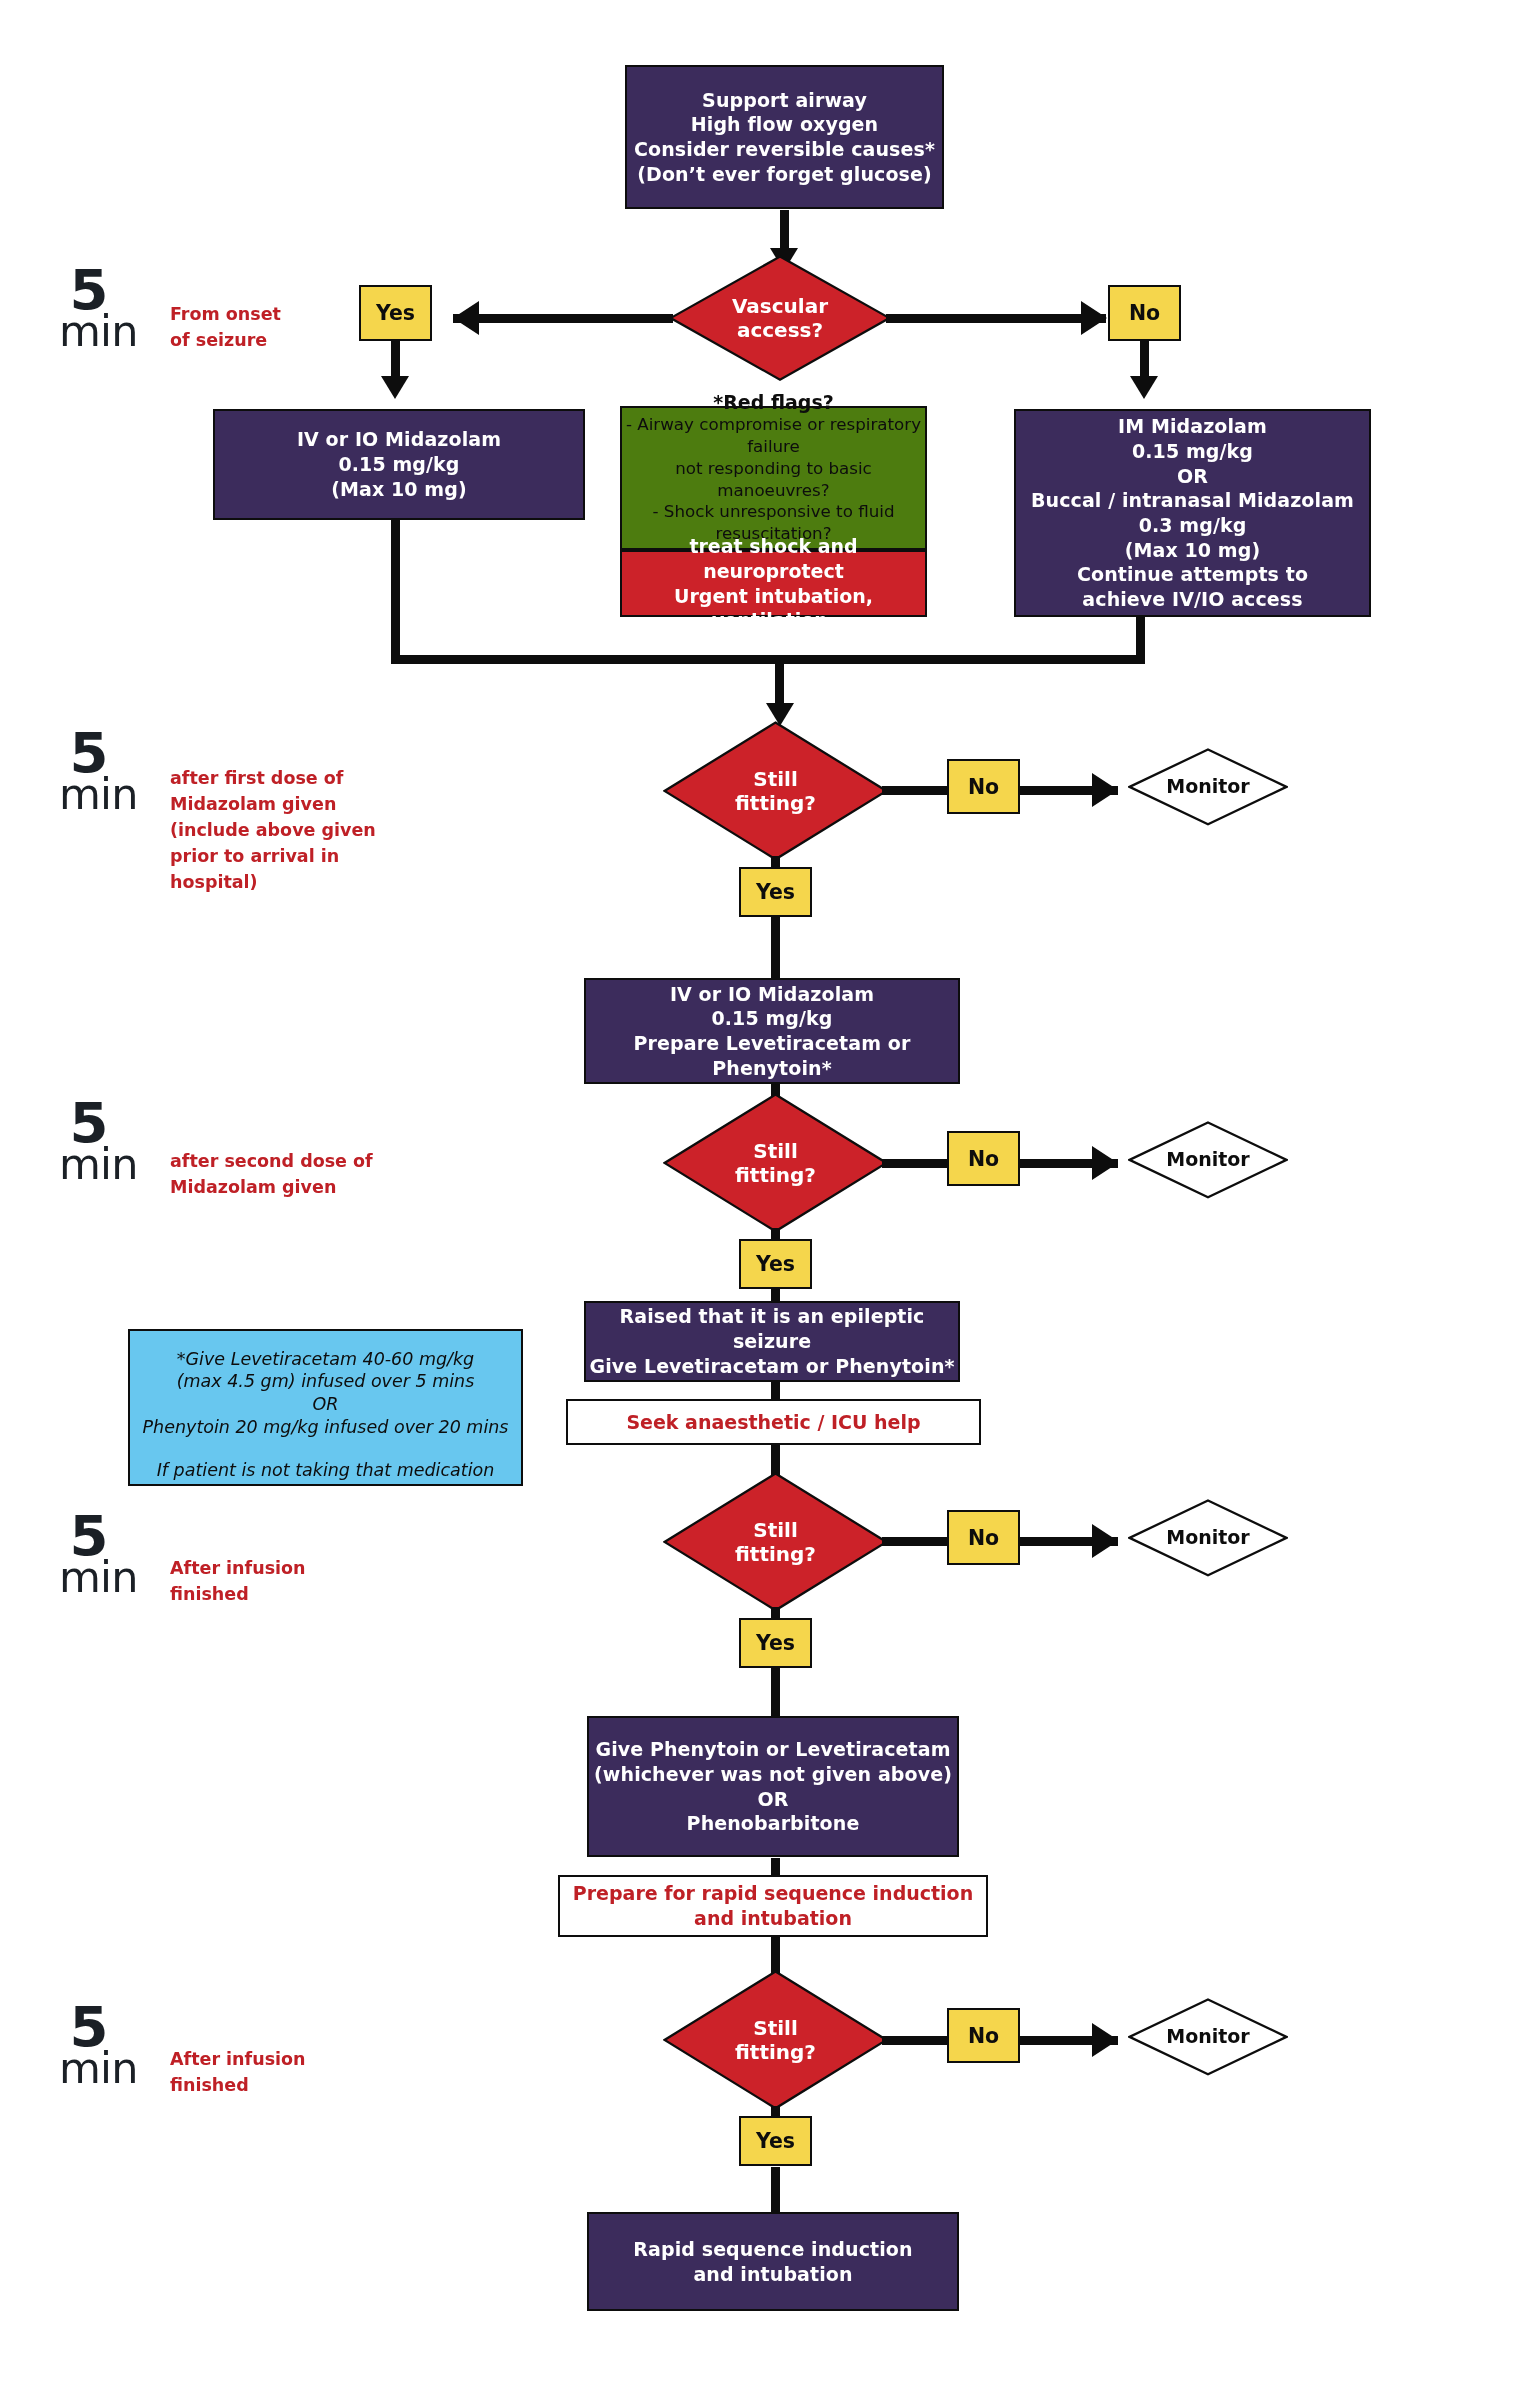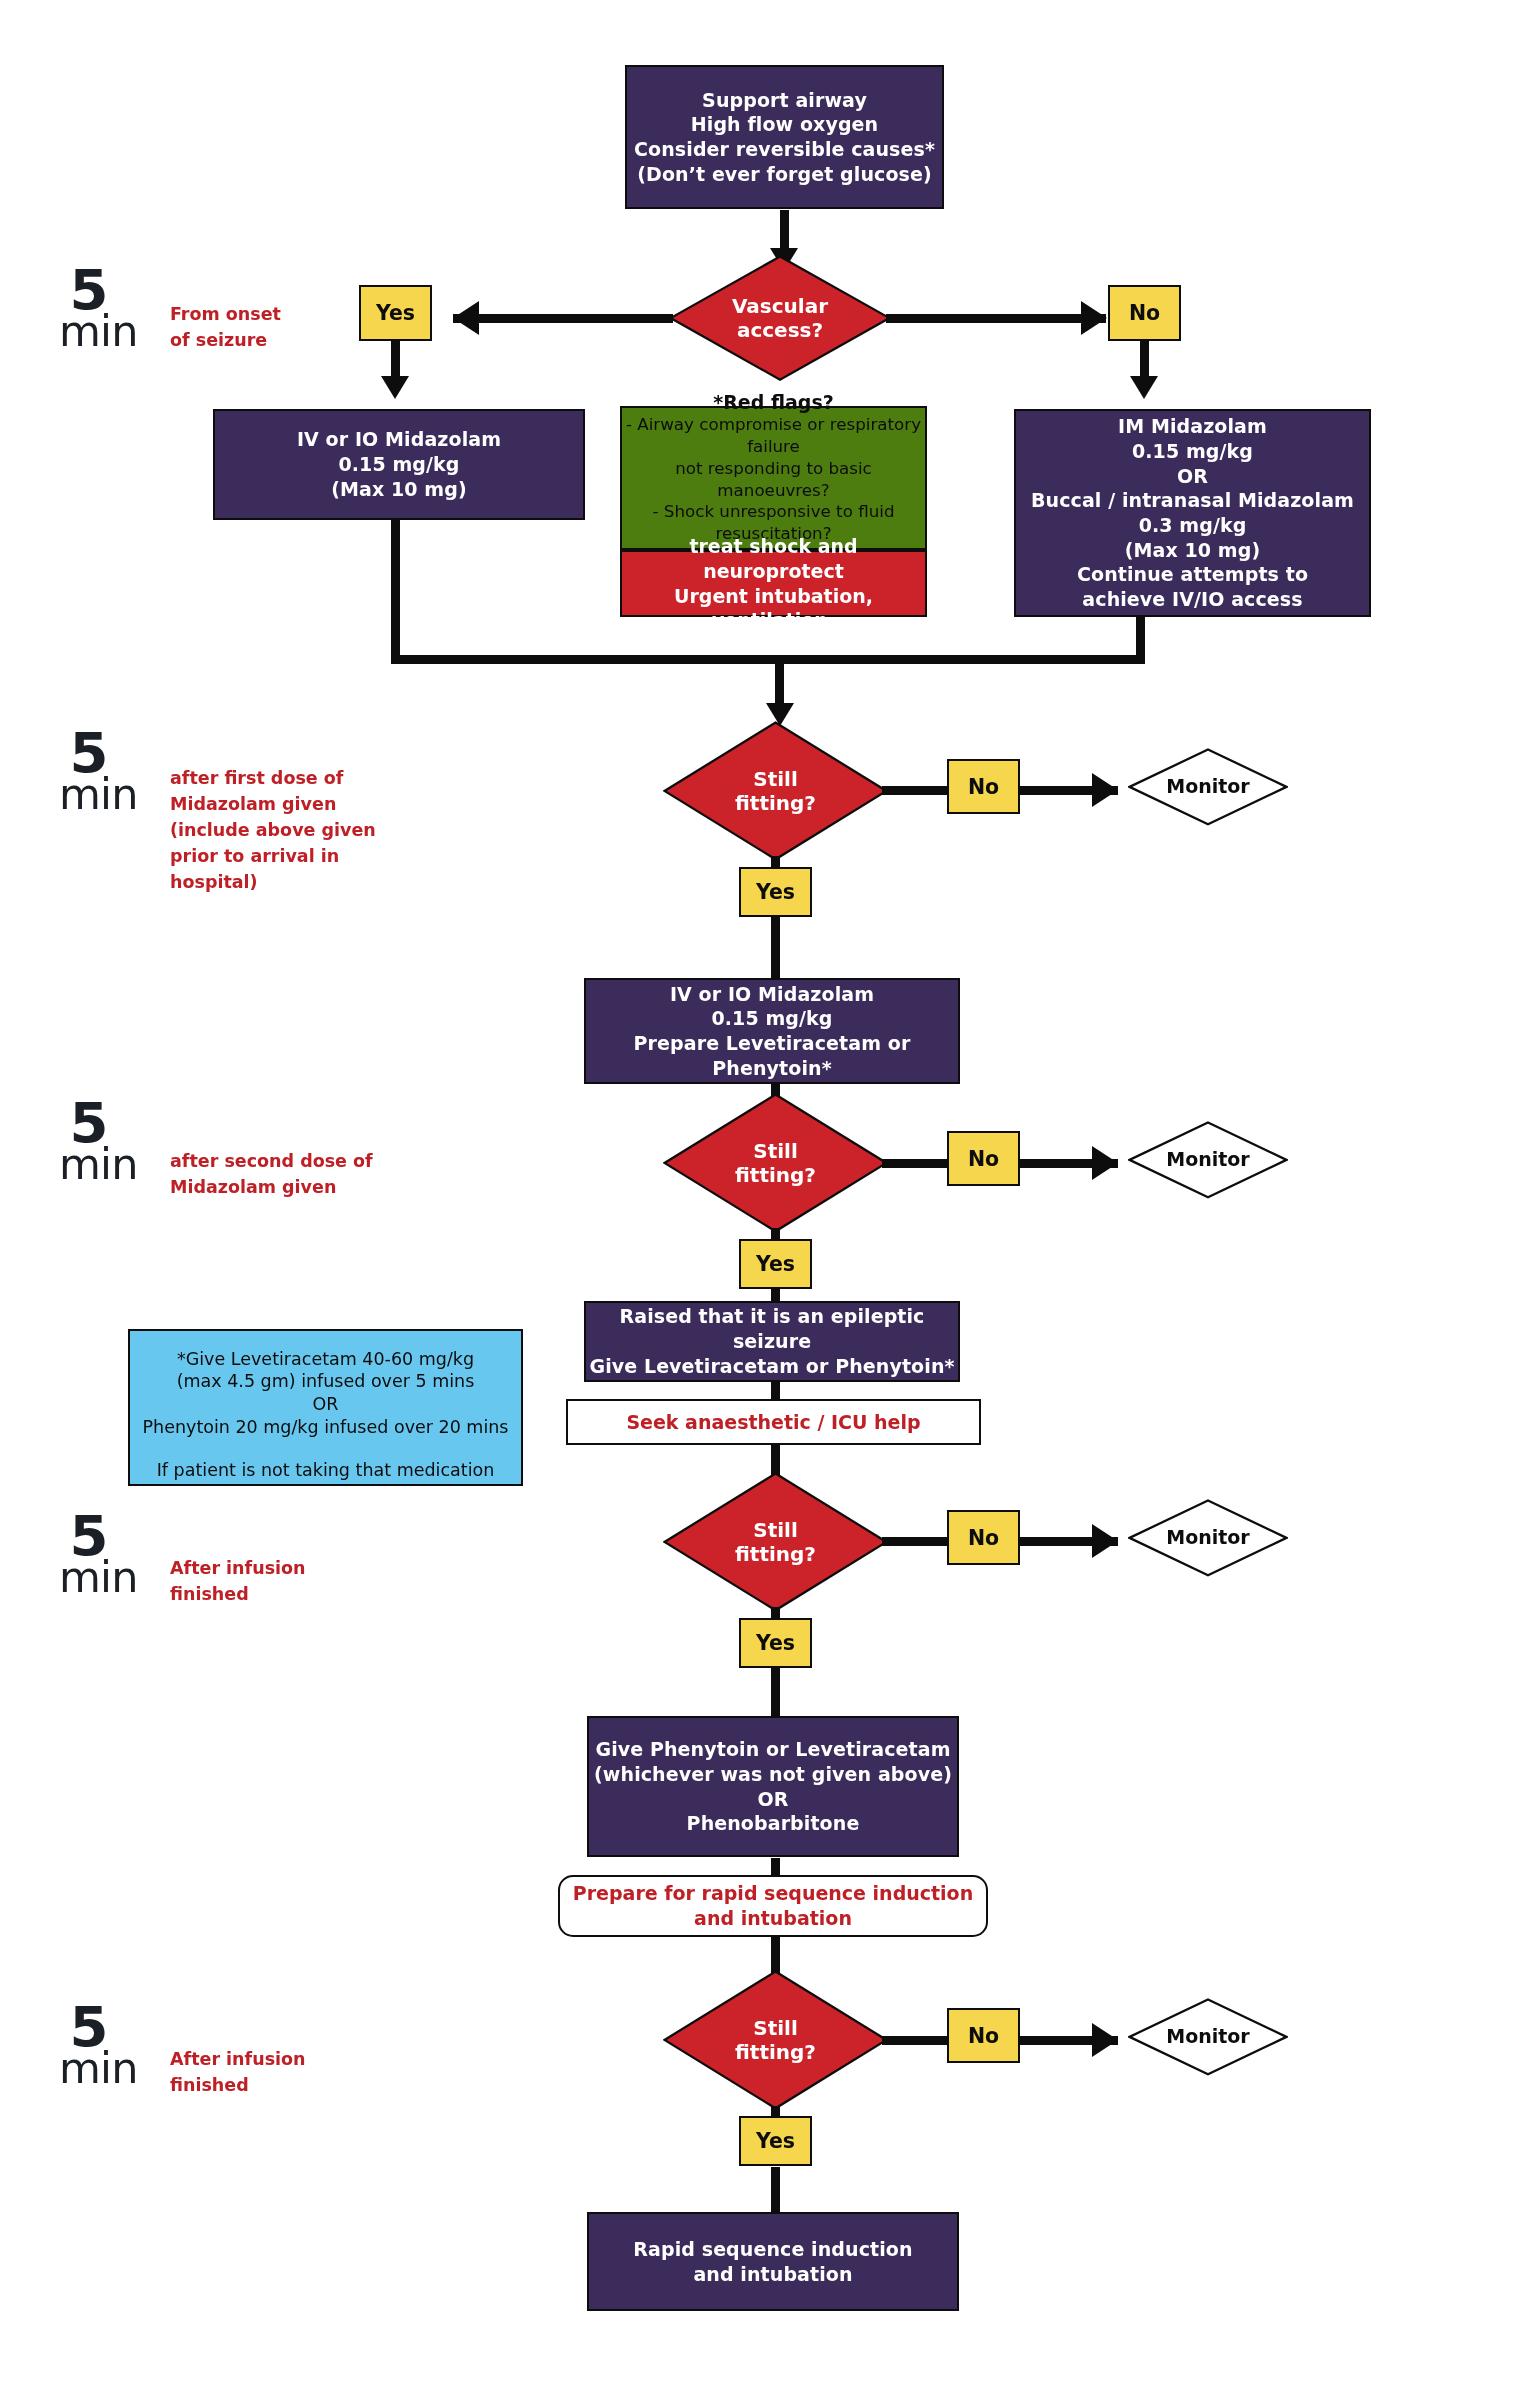"*Give Levetiracetam 40-60 mg/kg" .blue { font-style: none -> italic }
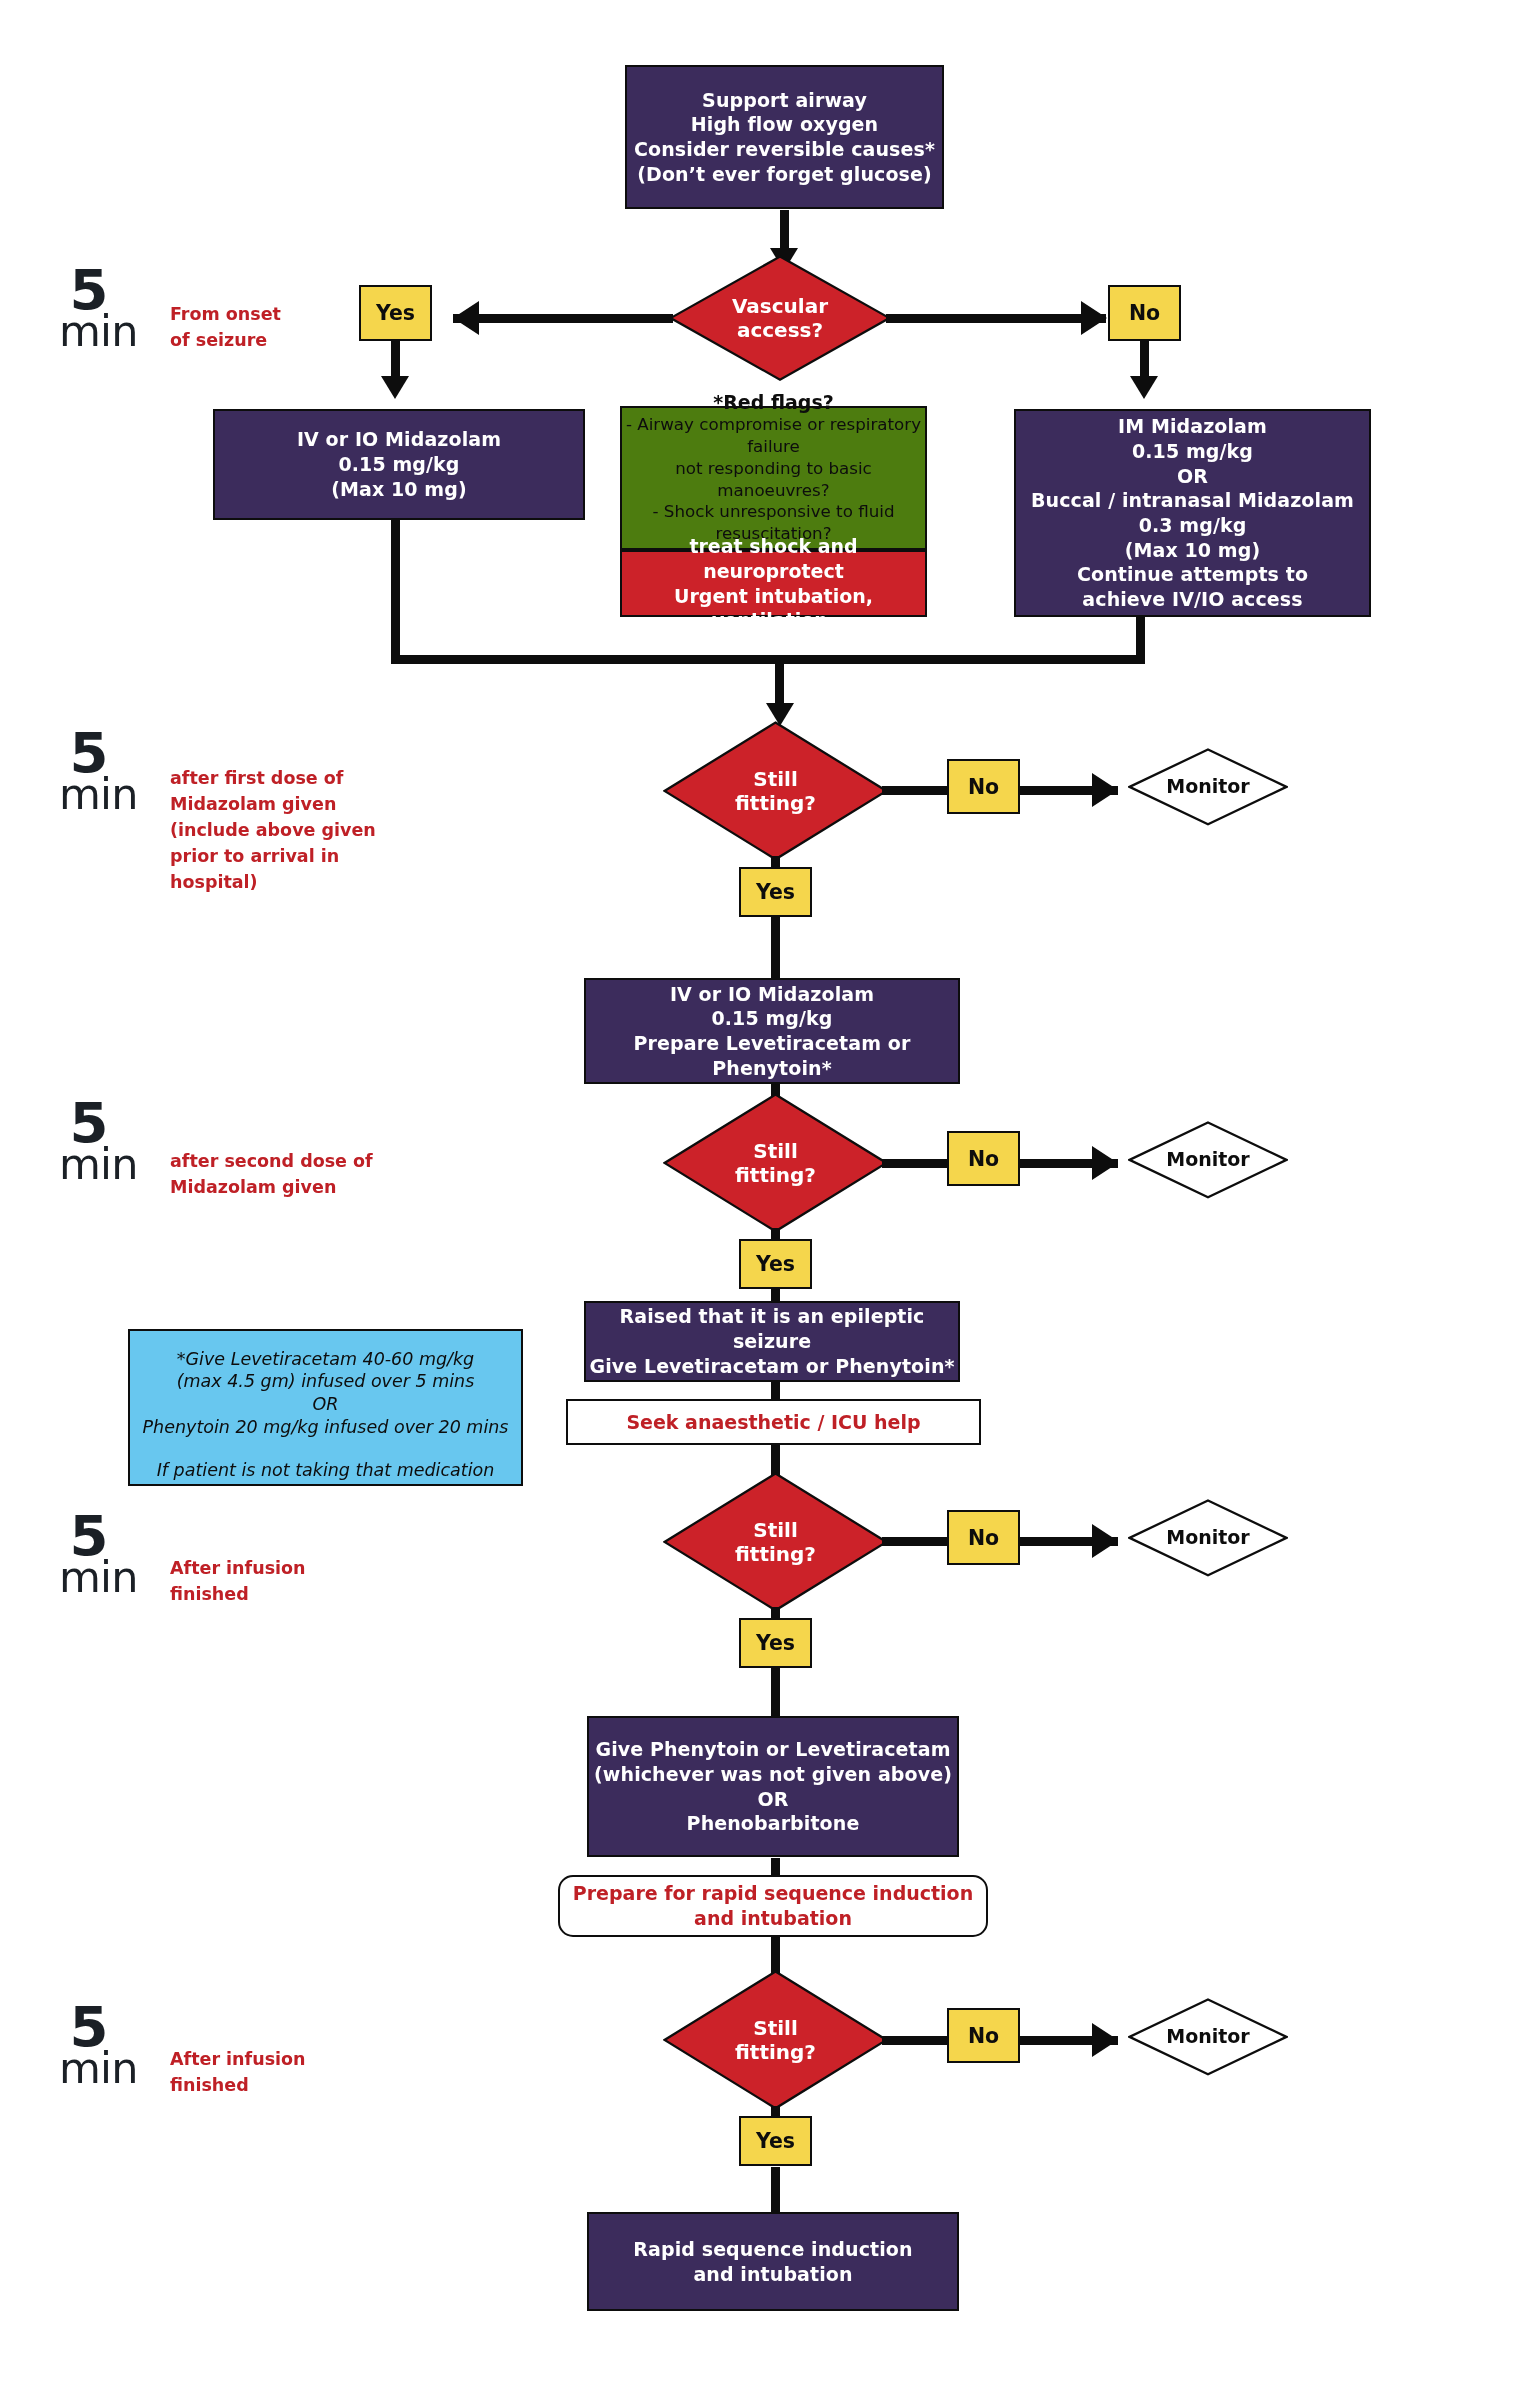"Prepare for rapid sequence induction" div.node { border-radius: 15px -> none }
